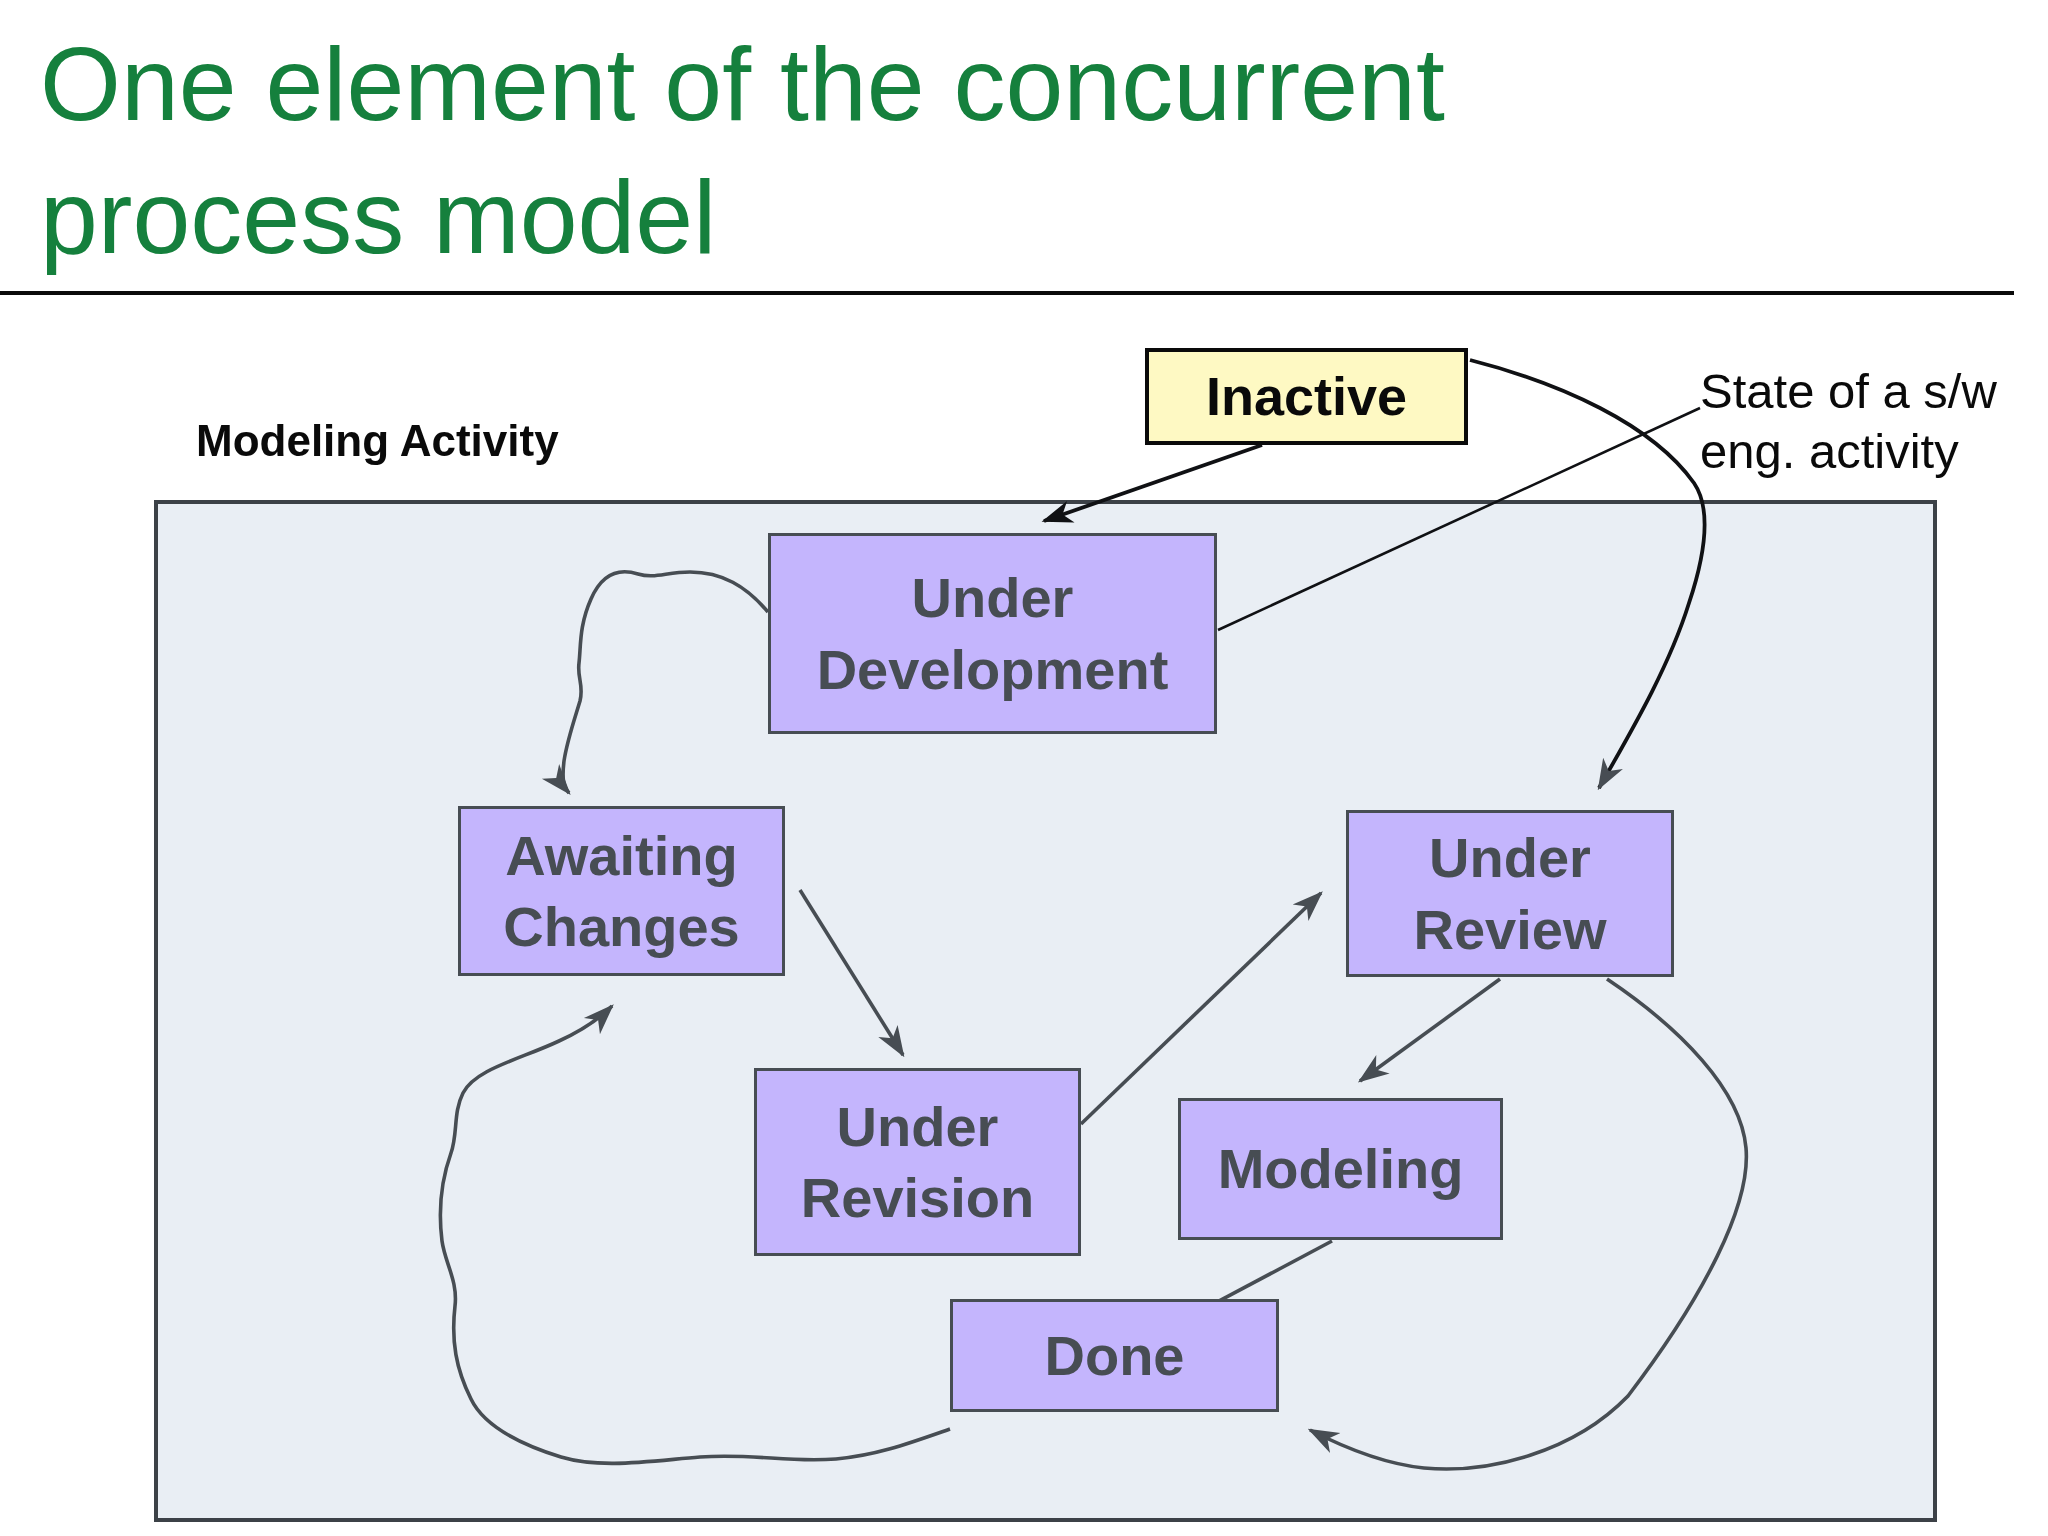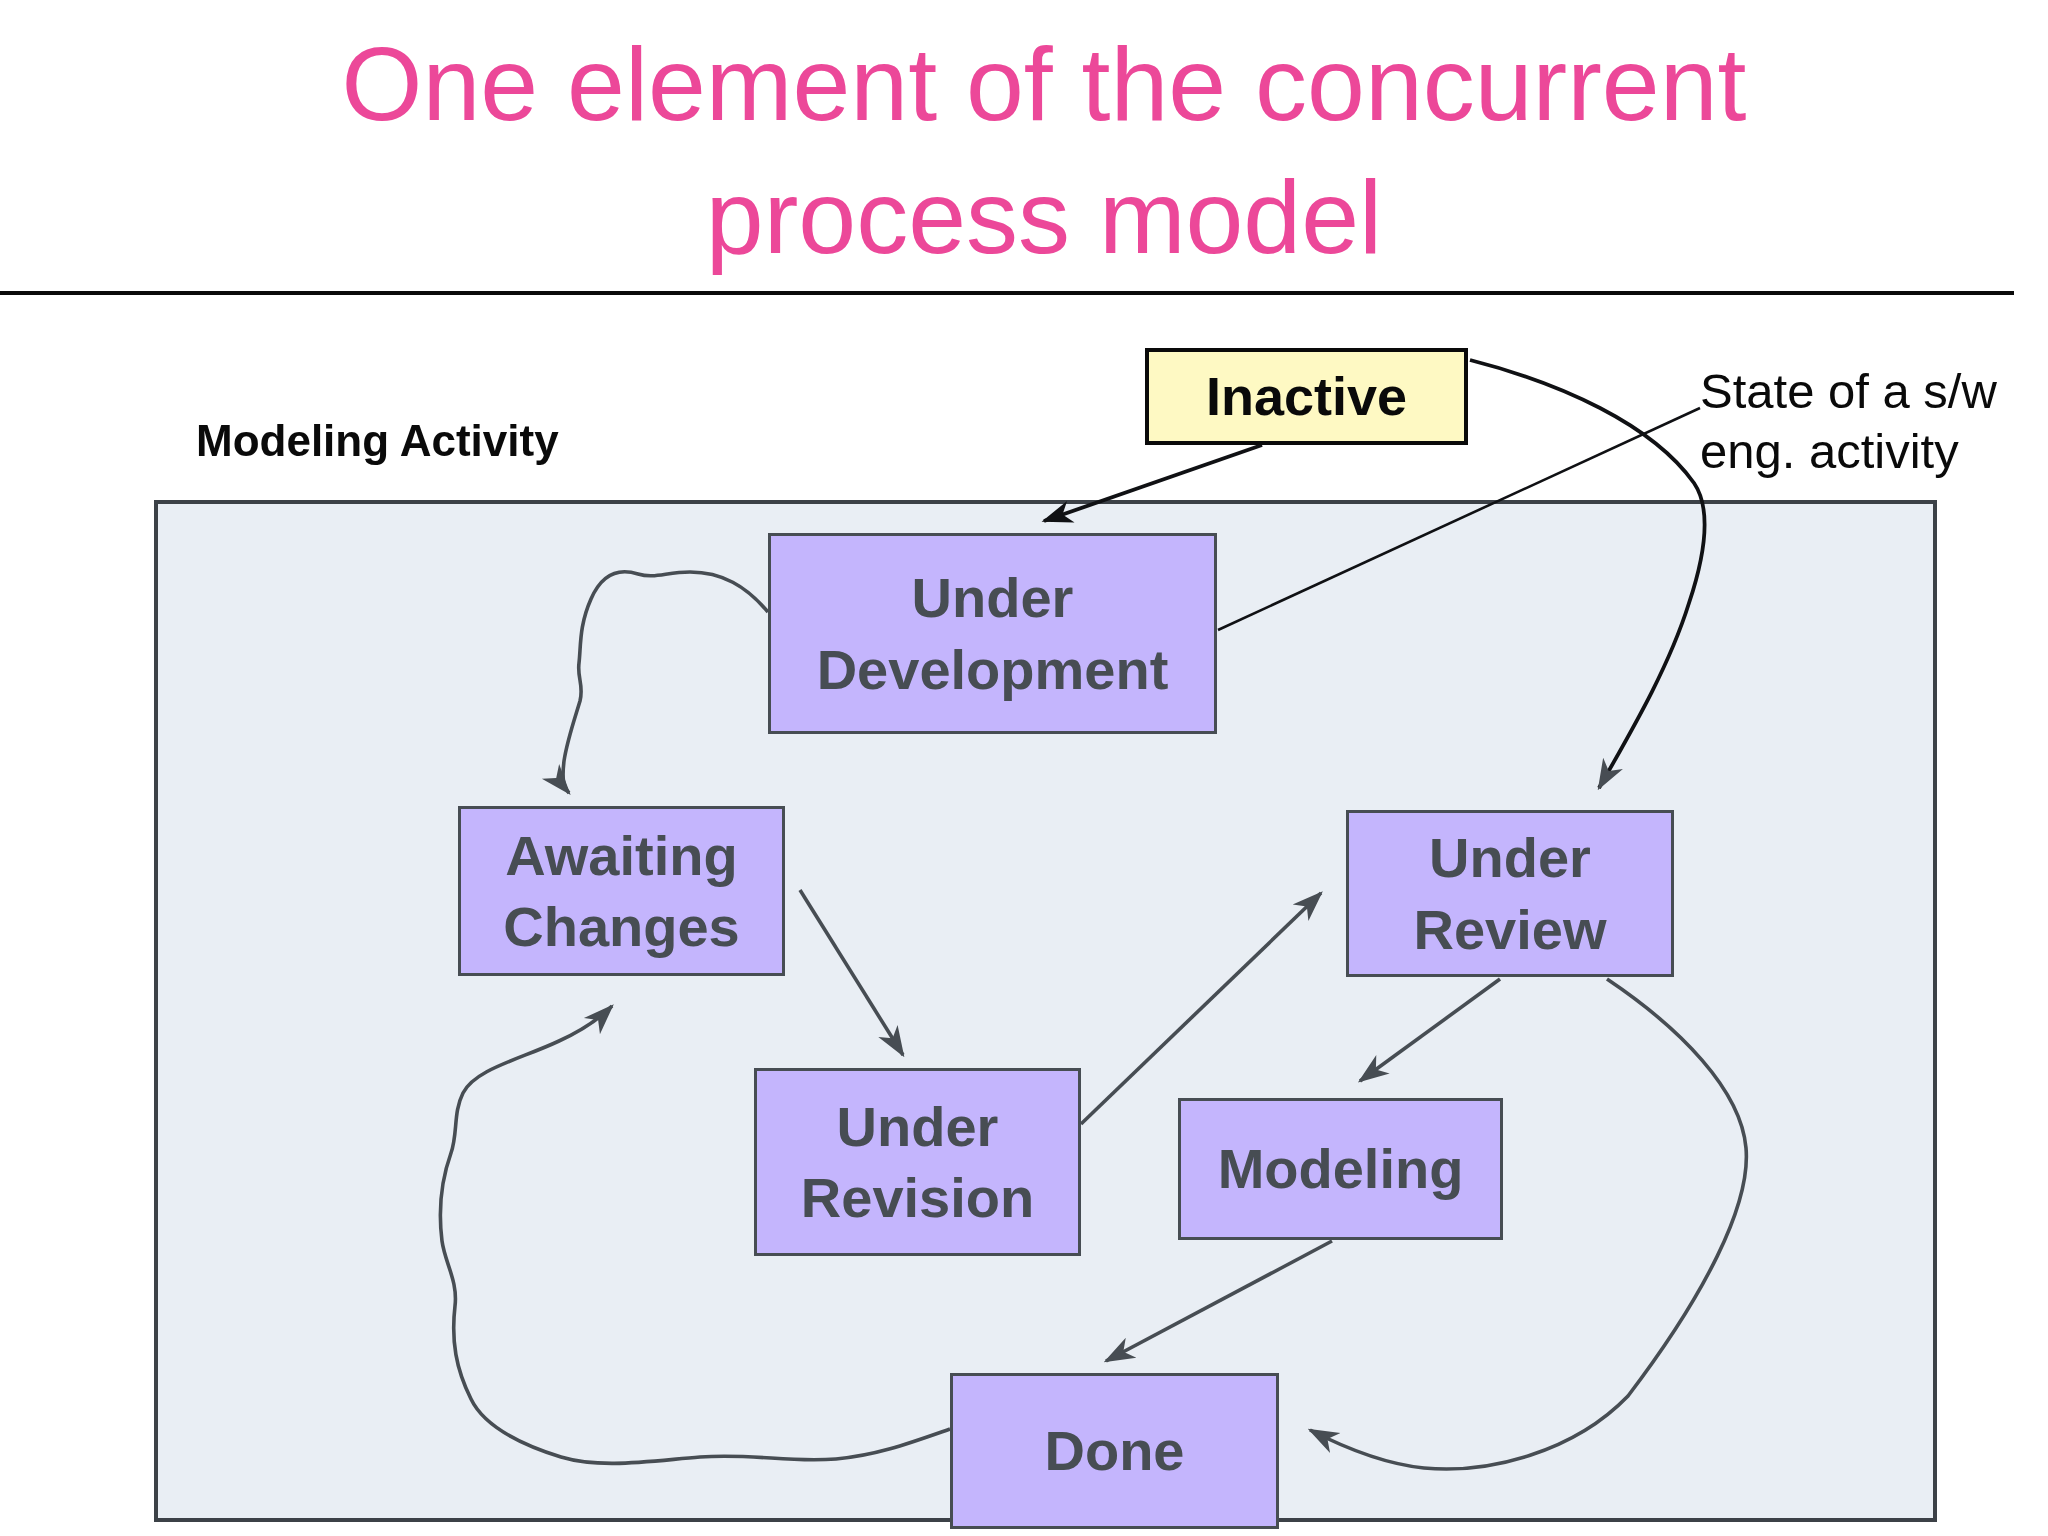"One element of the concurrent" .title { color: #ec4899 -> #15803d; text-align: center -> none }
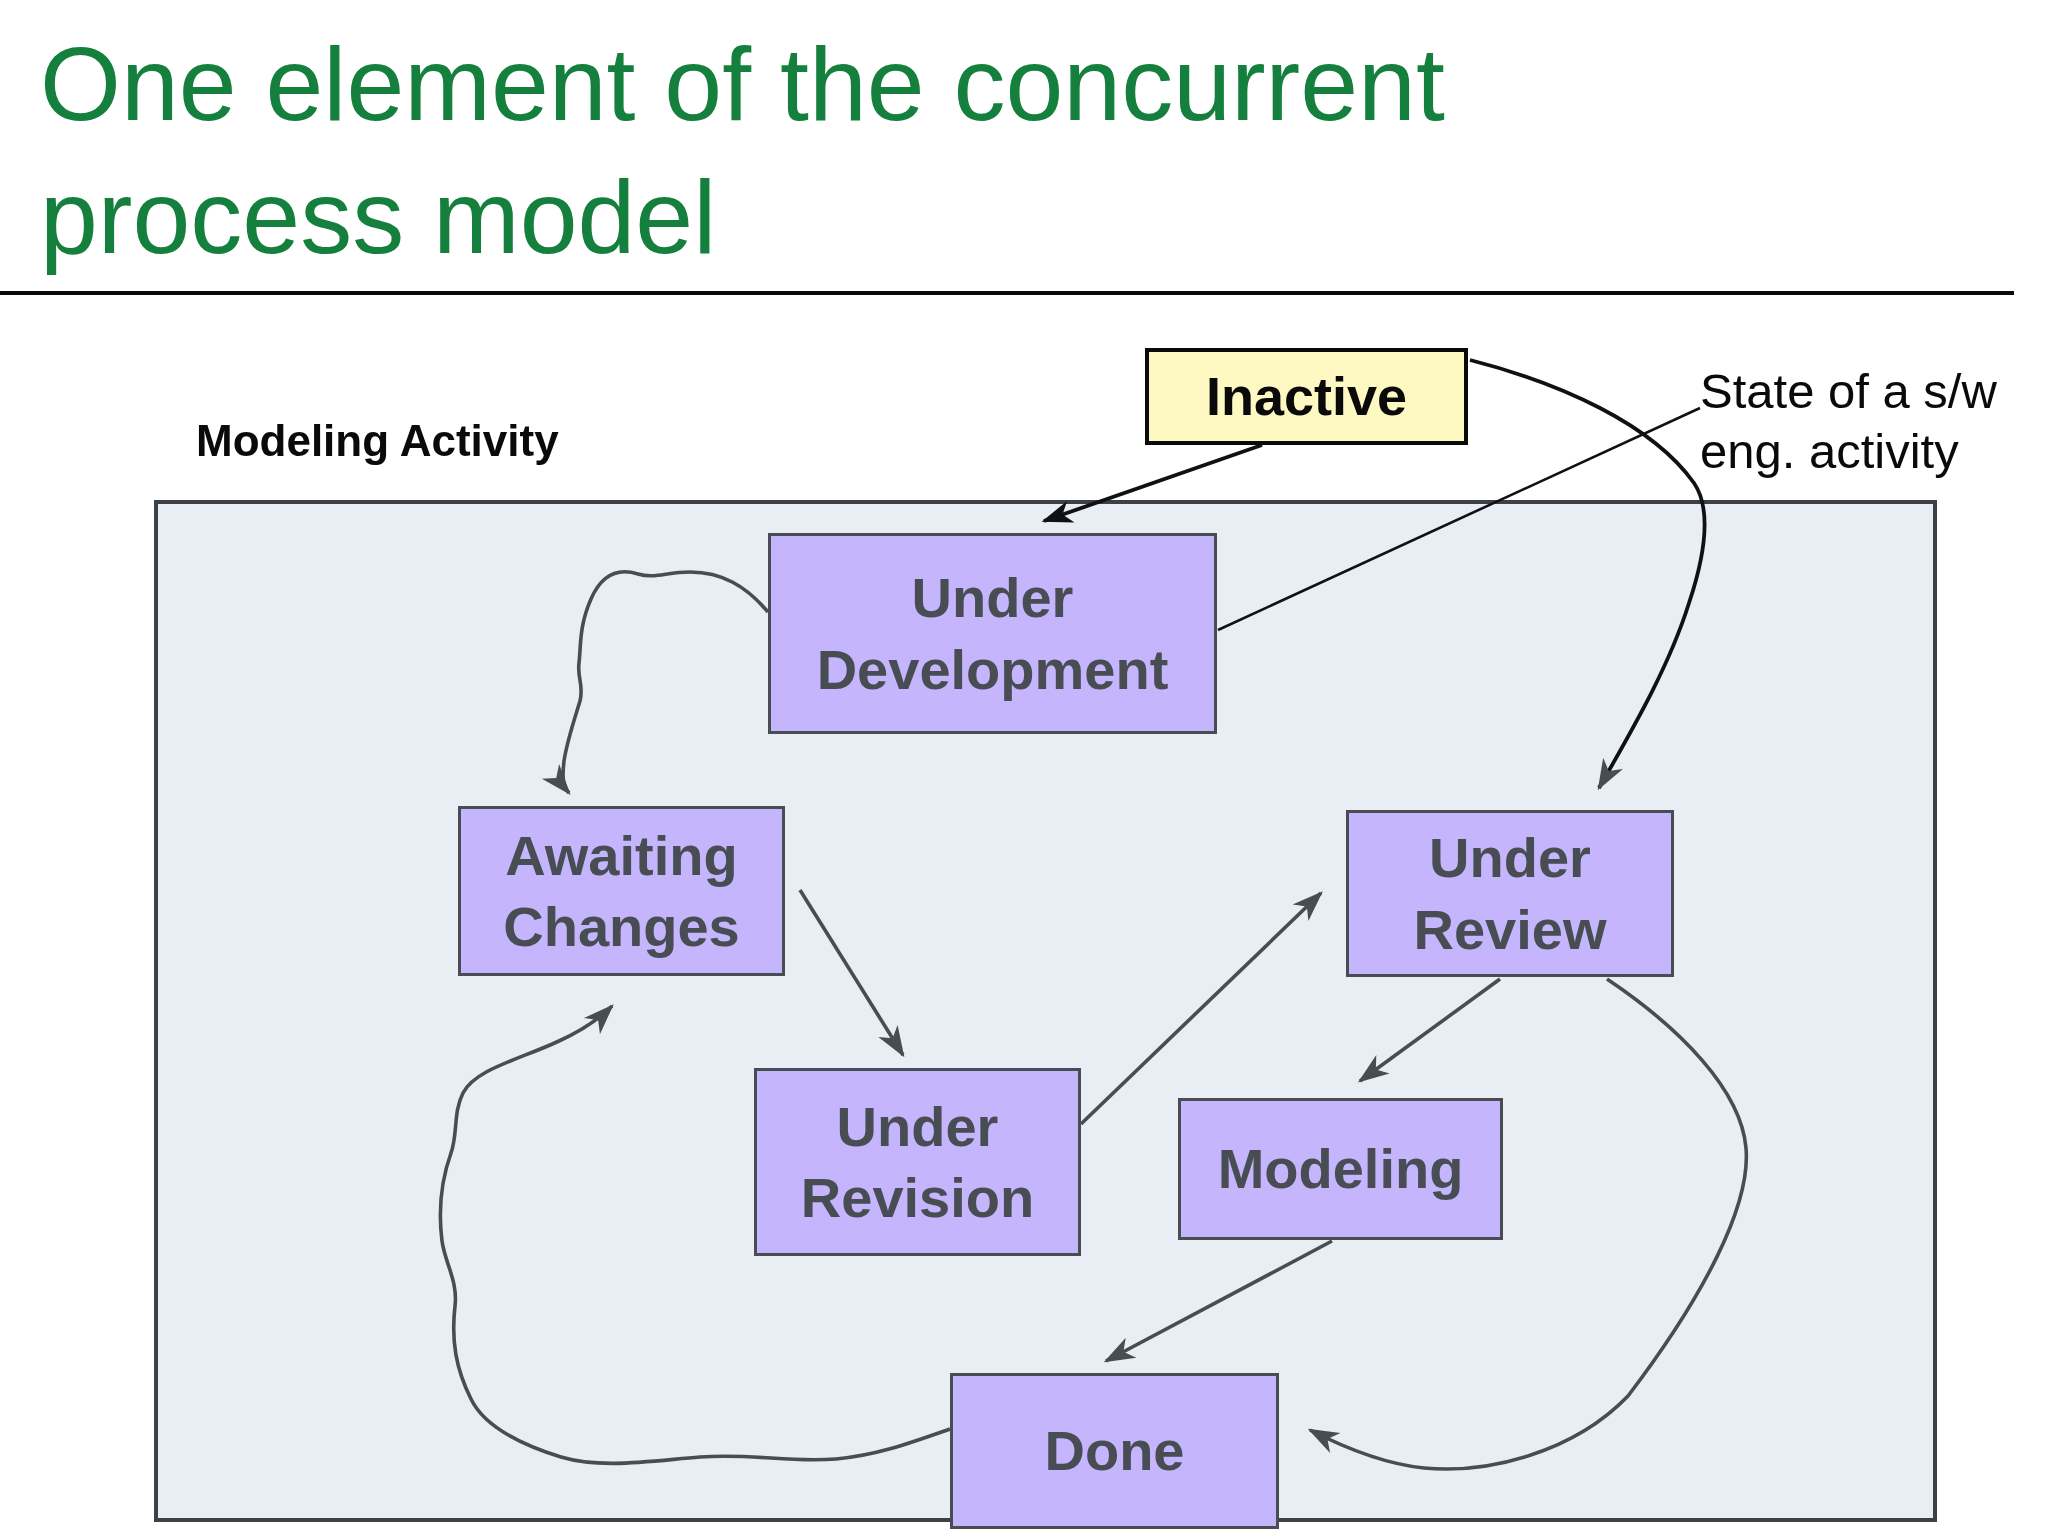"Done" .state-done { height: 156px -> 113px; top: 1373px -> 1299px }
